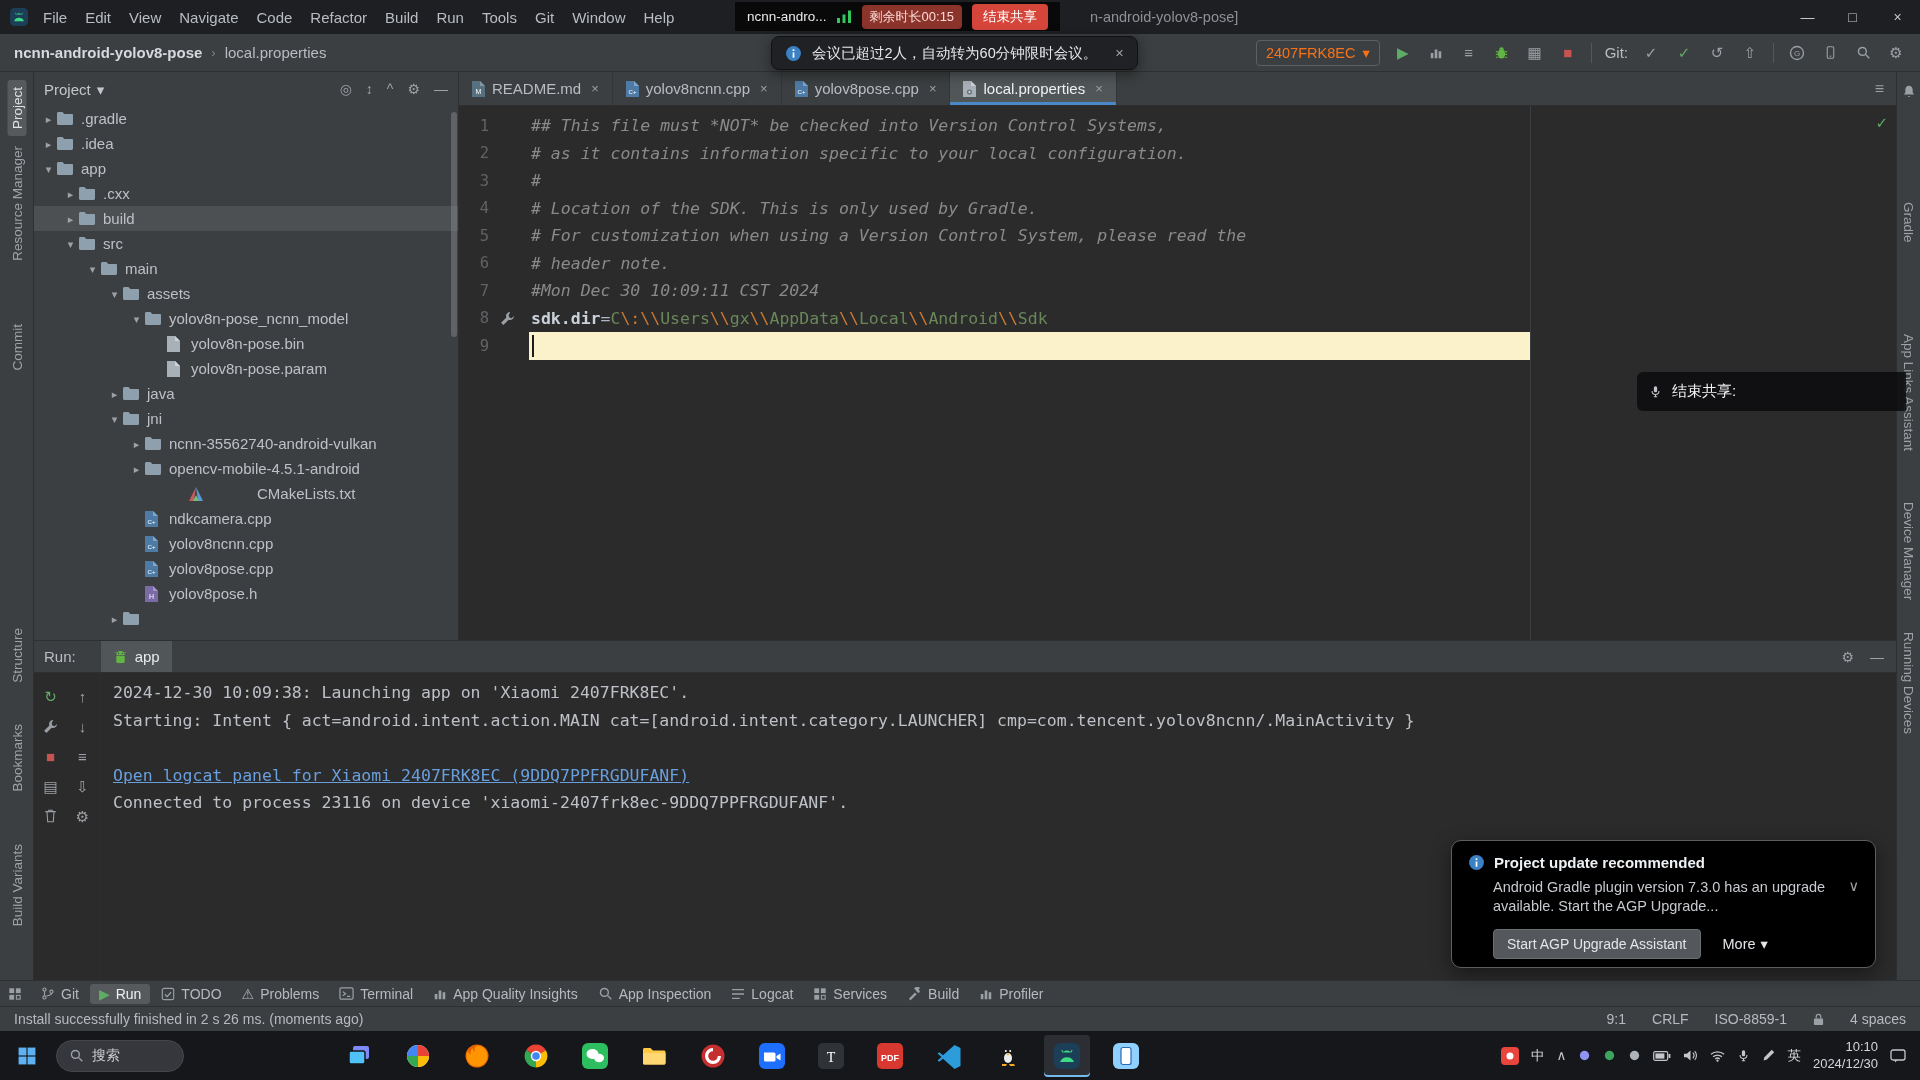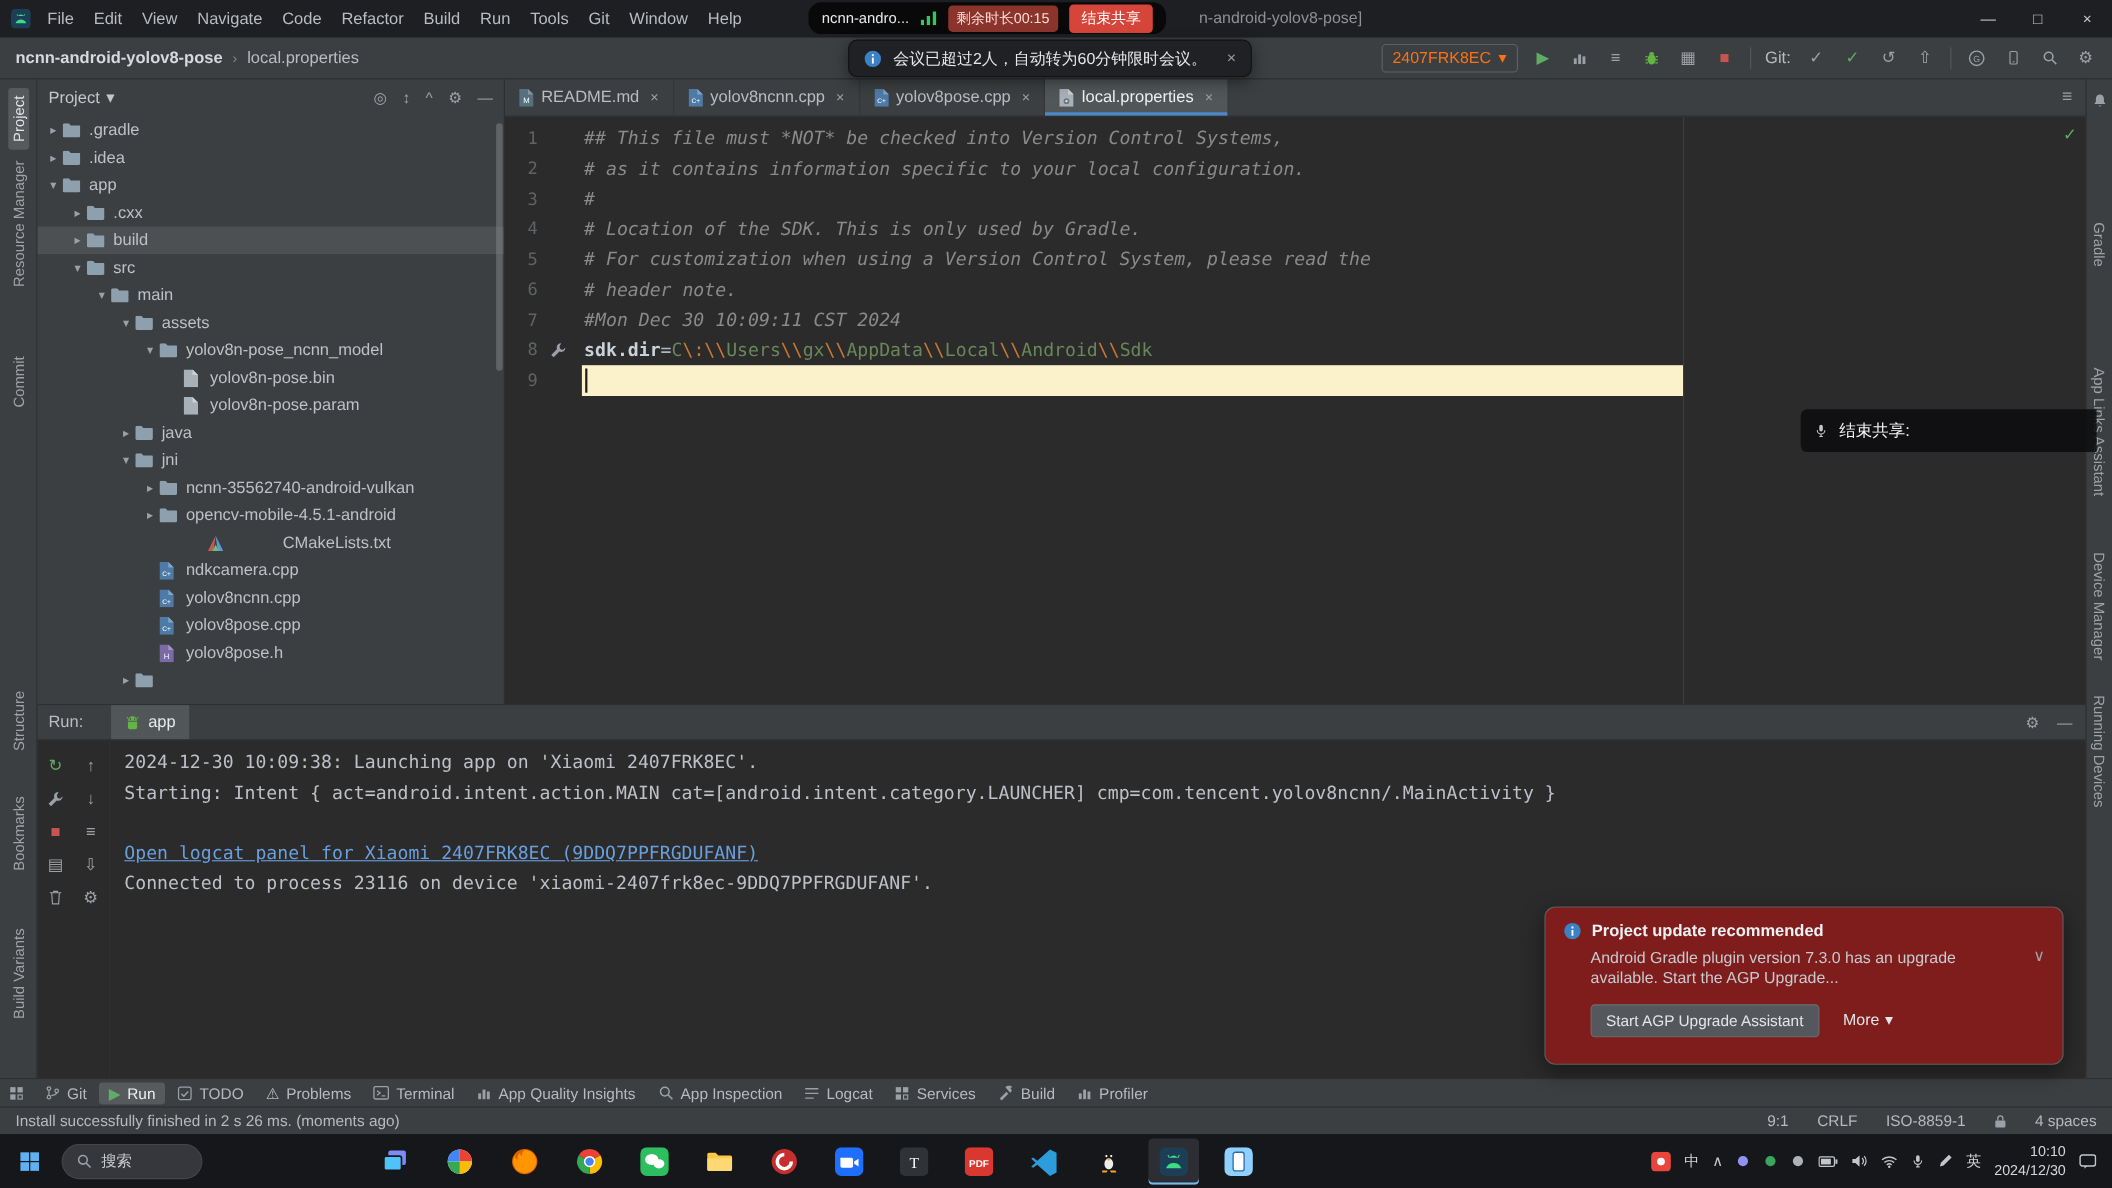"ncnn-andro..." .share-bar { border-radius: 12px -> 0 }
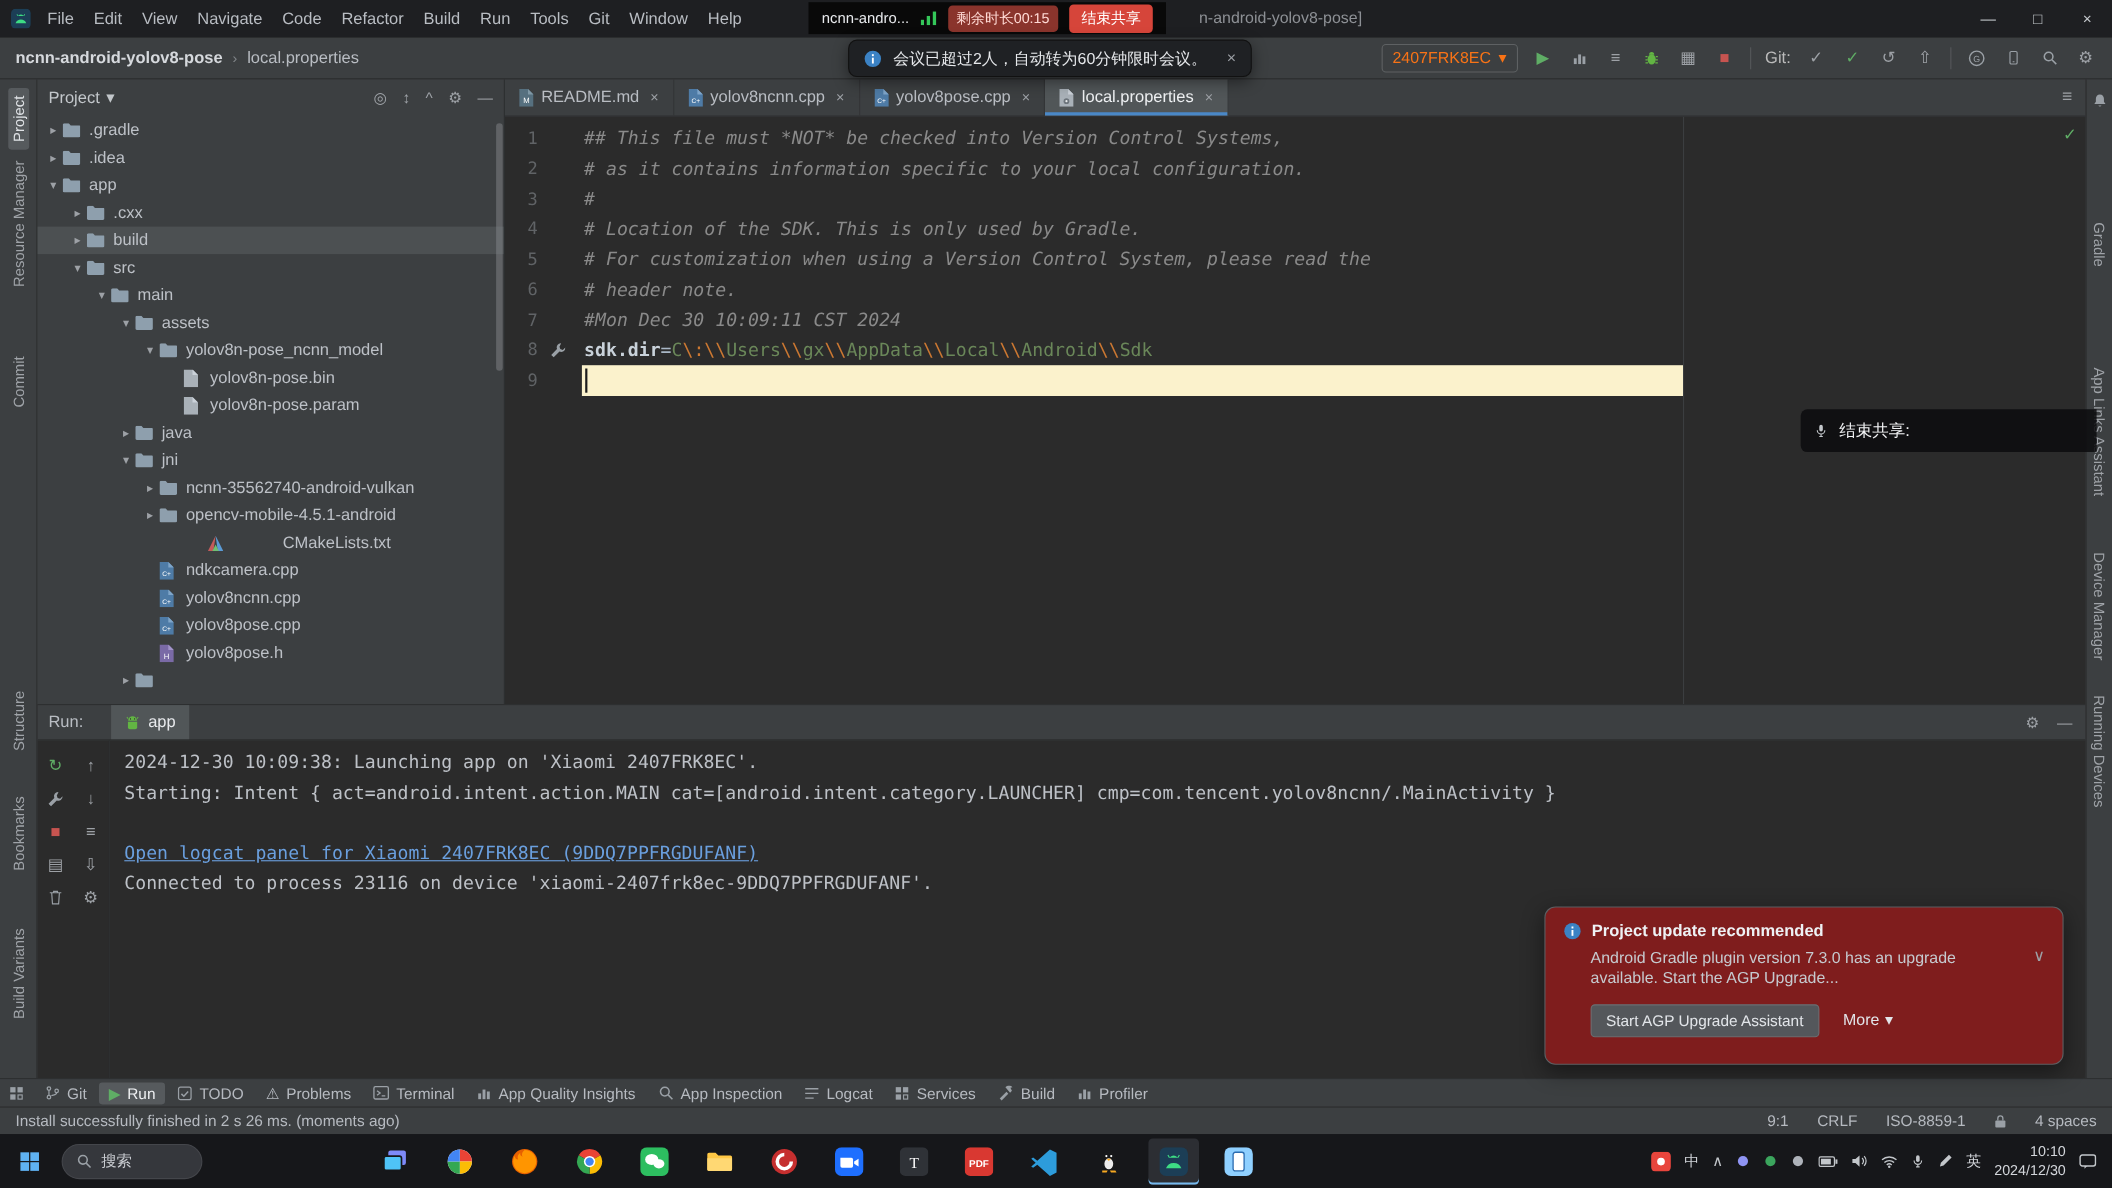"Project update recommended" .balloon { background: #7f1d1d -> #000000; padding: 13px 16px 24px -> 13px 16px 8px; width: 472px -> 425px }
